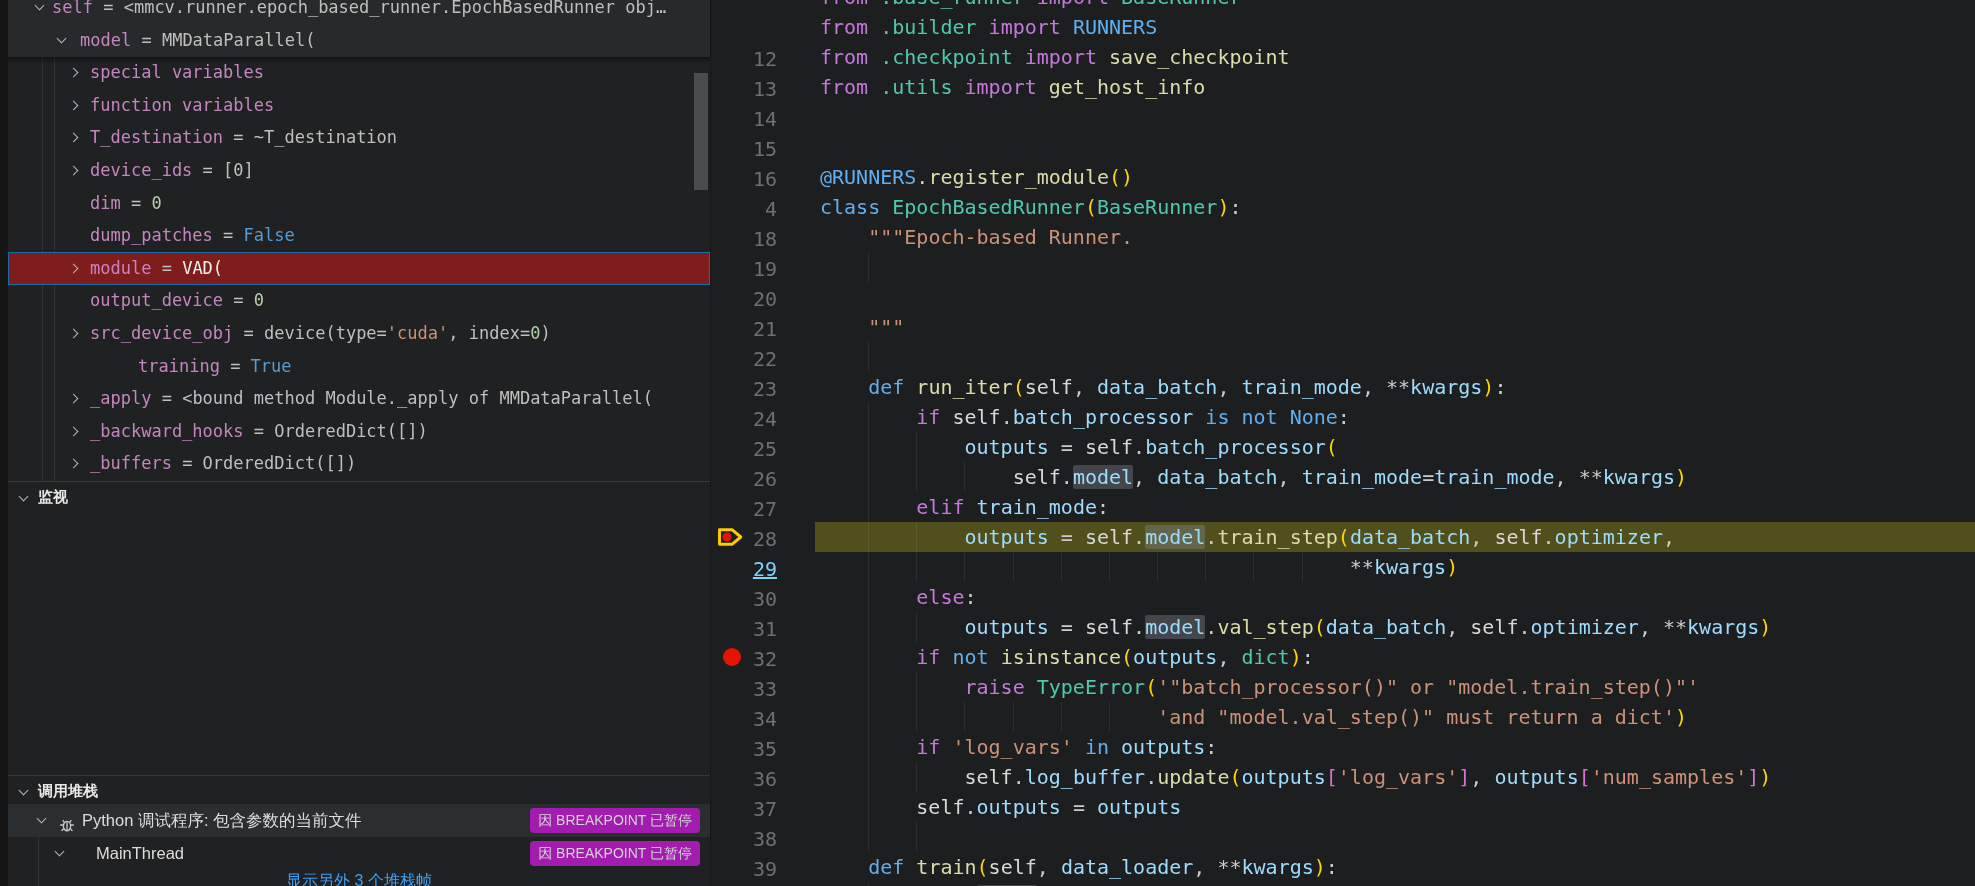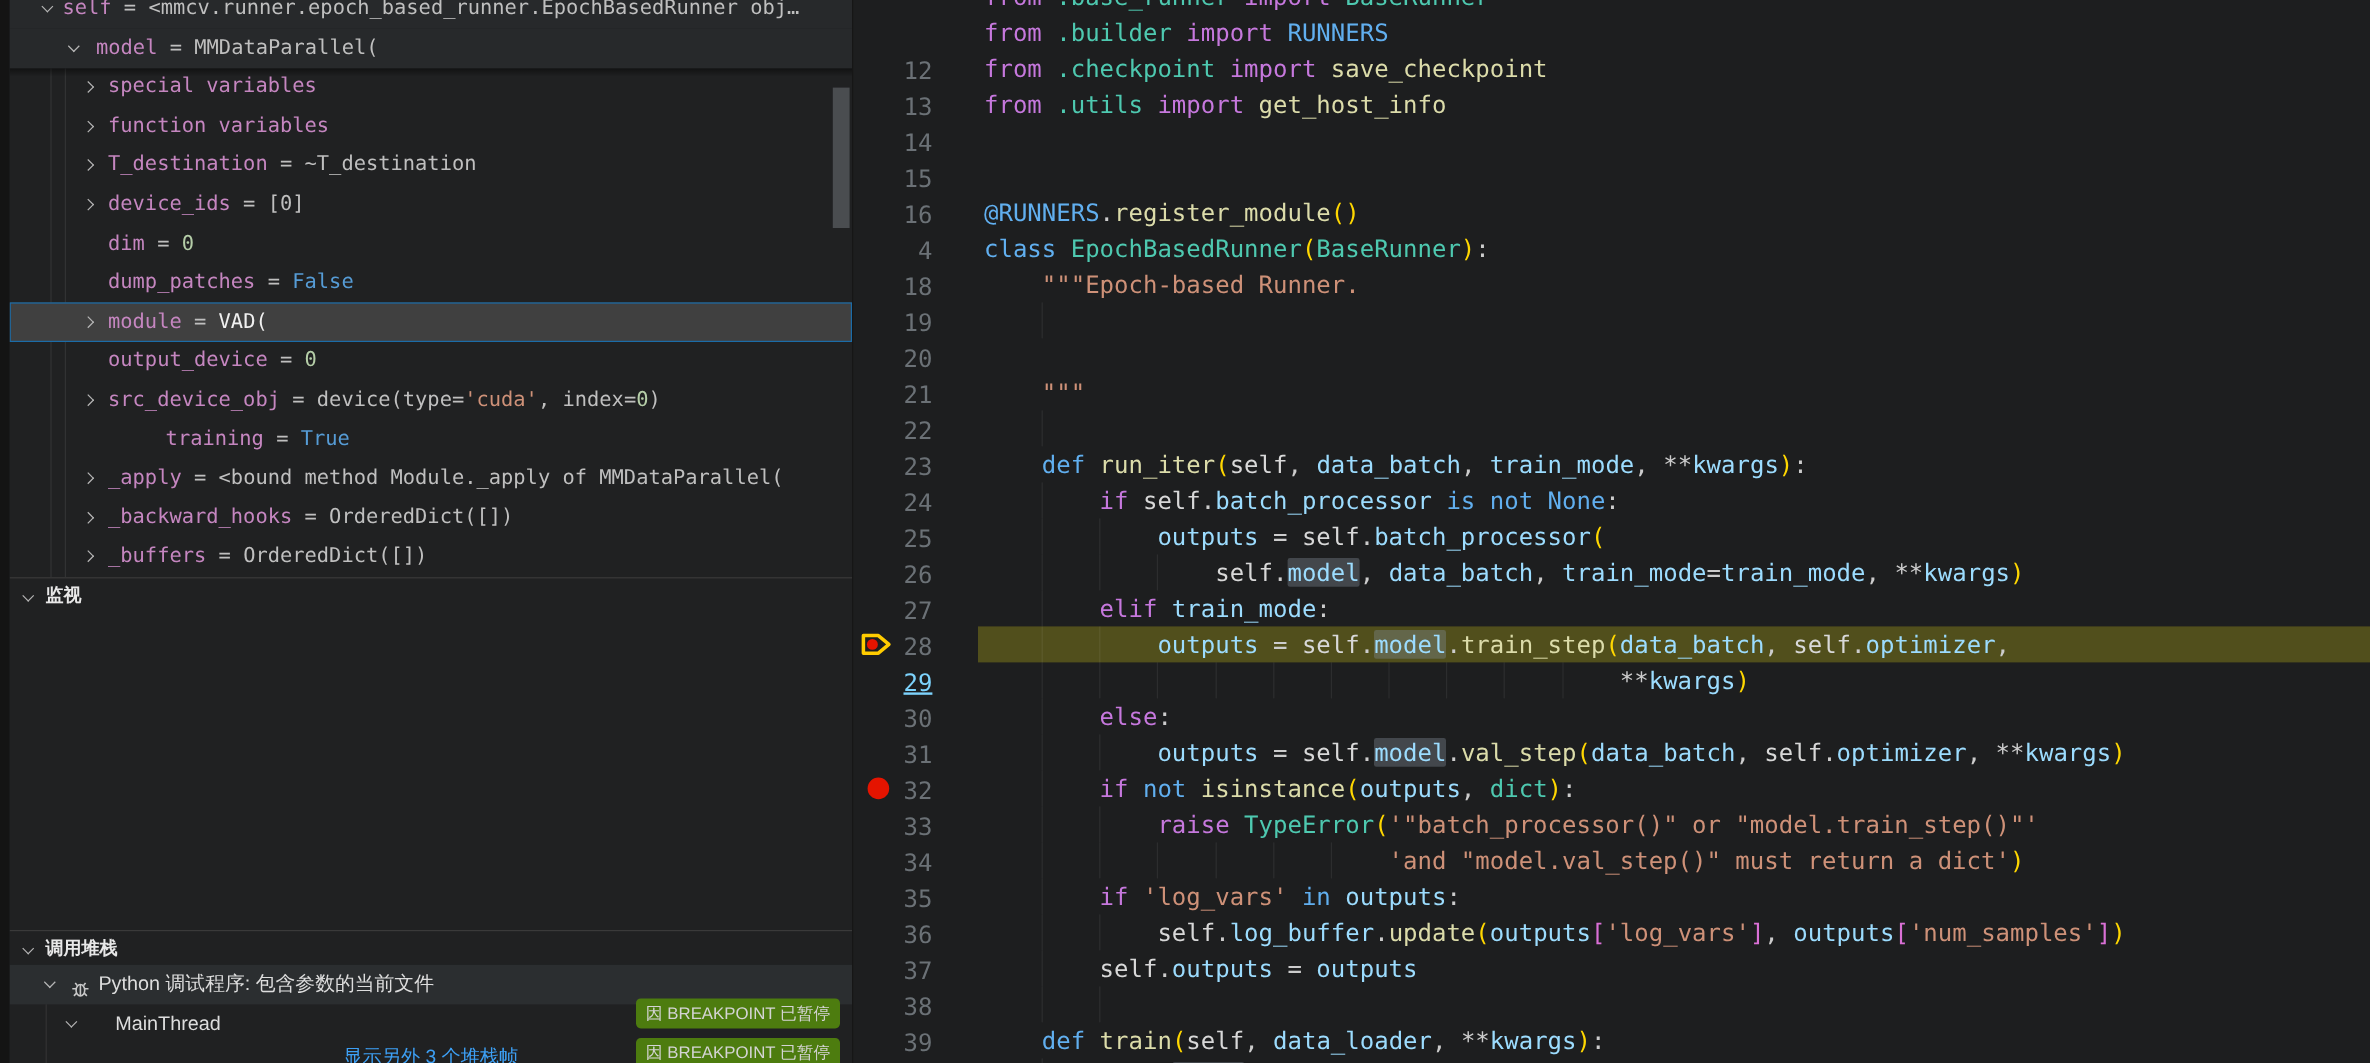"module = VAD(" .vrow.sel { background: #404040 -> #7f1d1d }
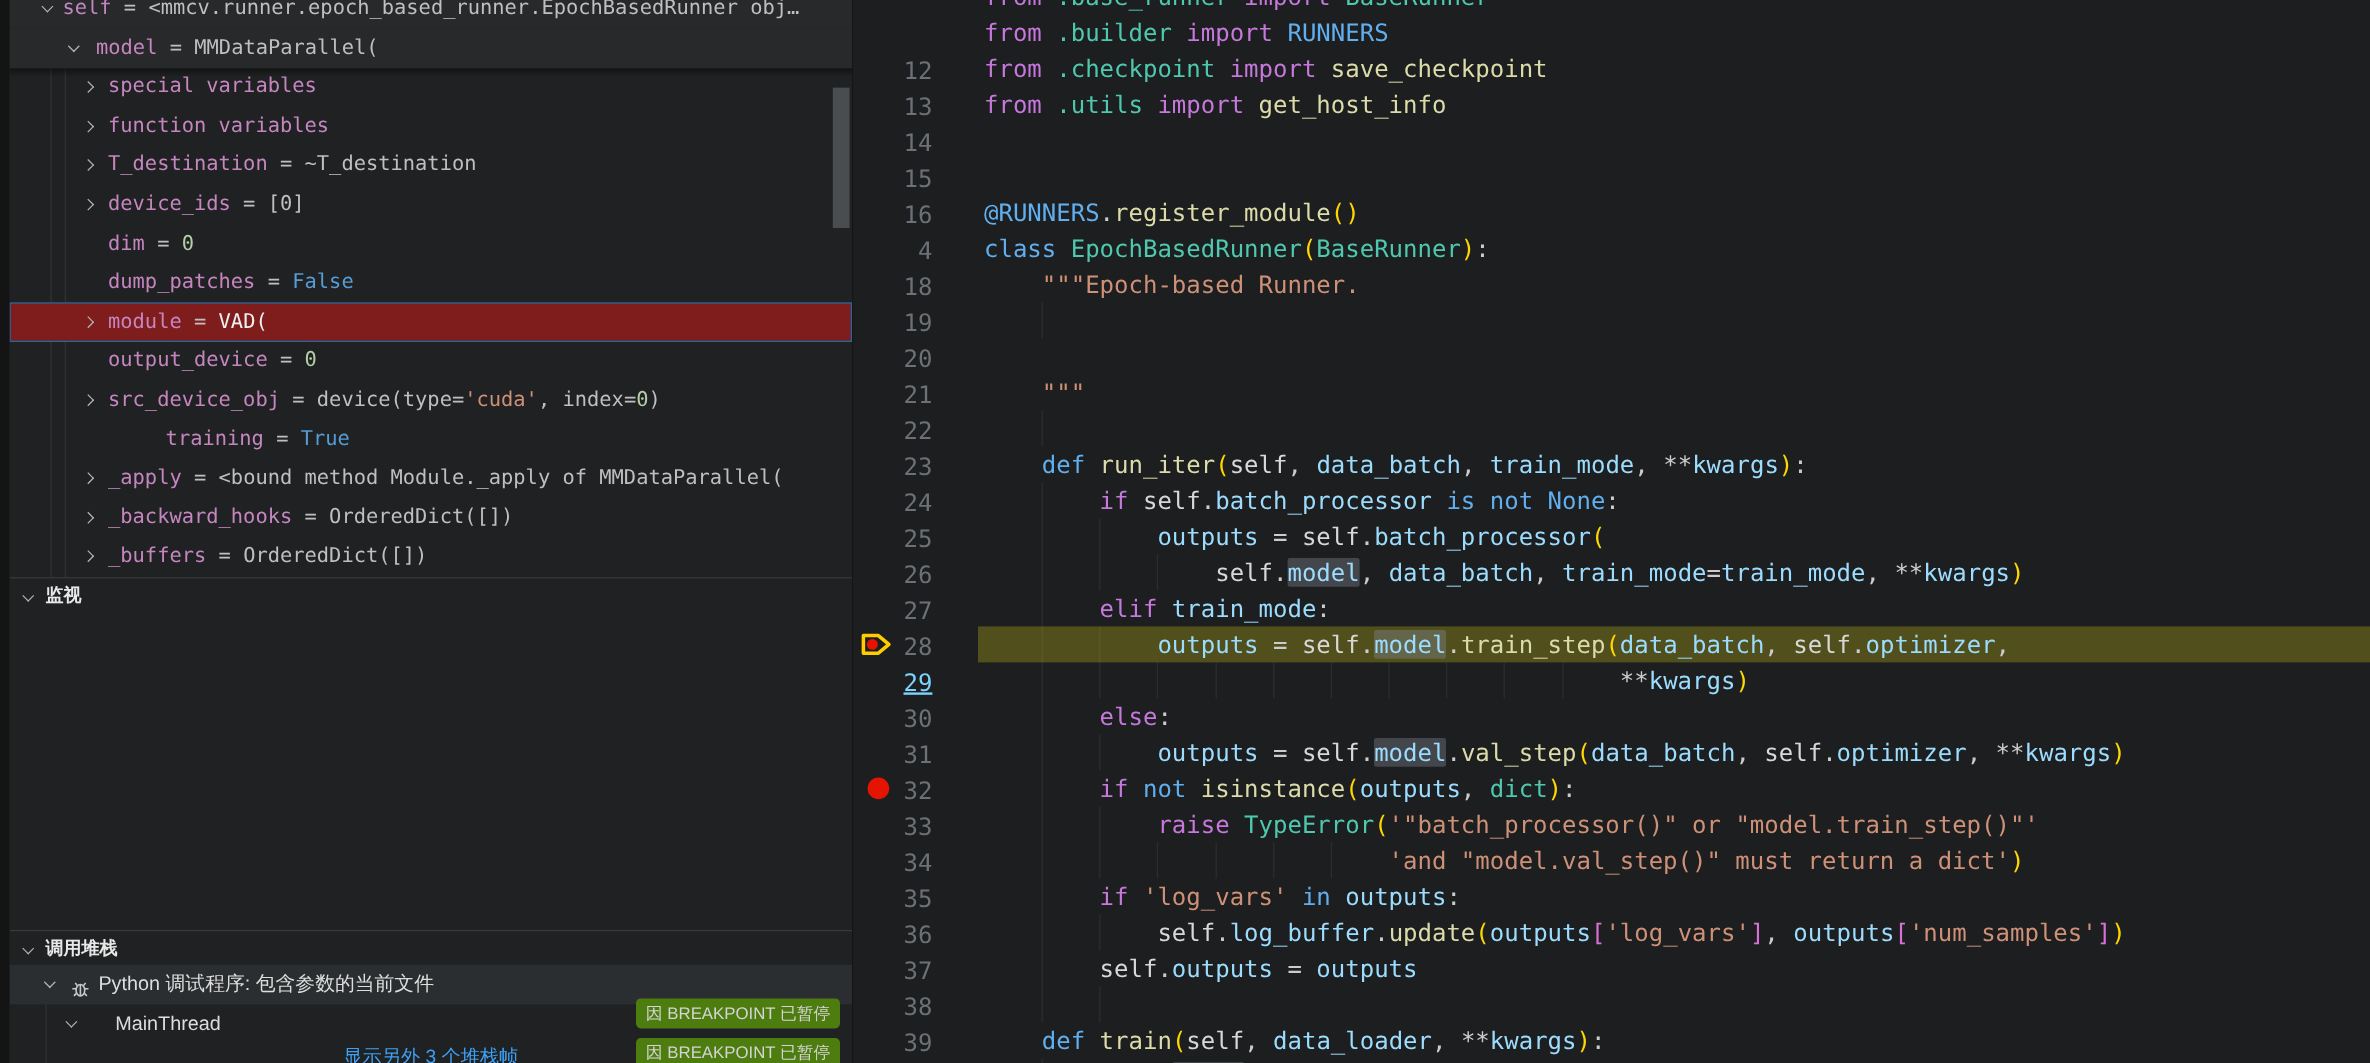"因 BREAKPOINT 已暂停" .badge { background: #4d7c0f -> #a21caf; margin-top: 24px -> none }
